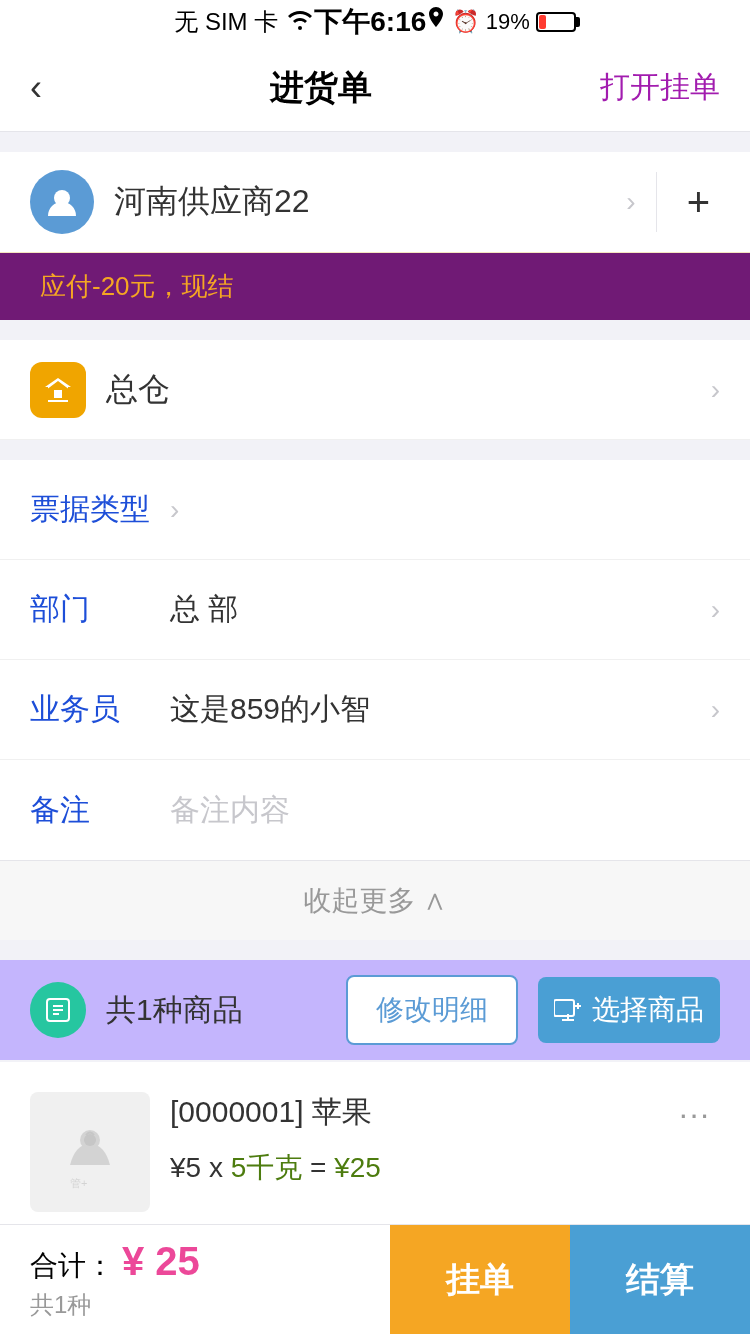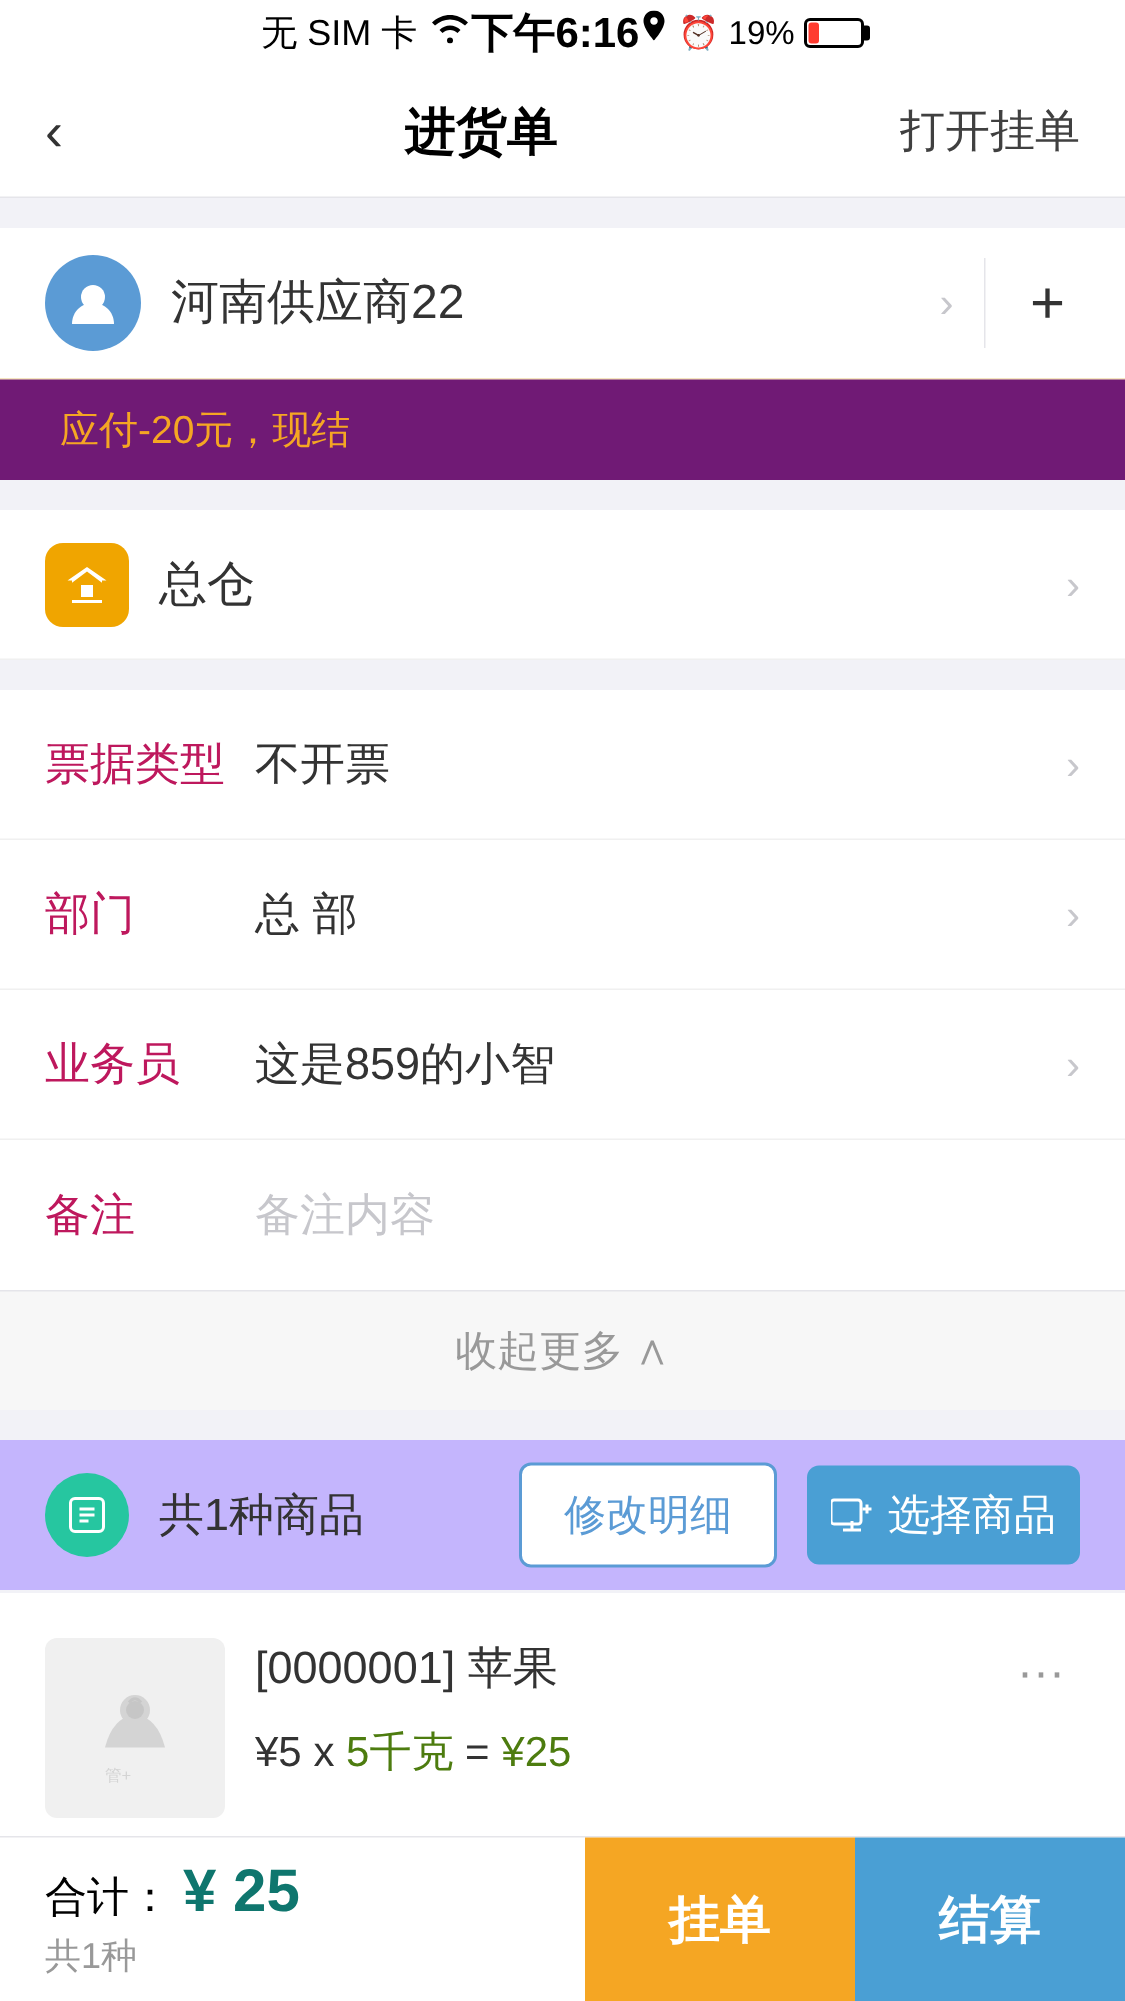"打开挂单" .nav-action { color: #404040 -> #a21caf }
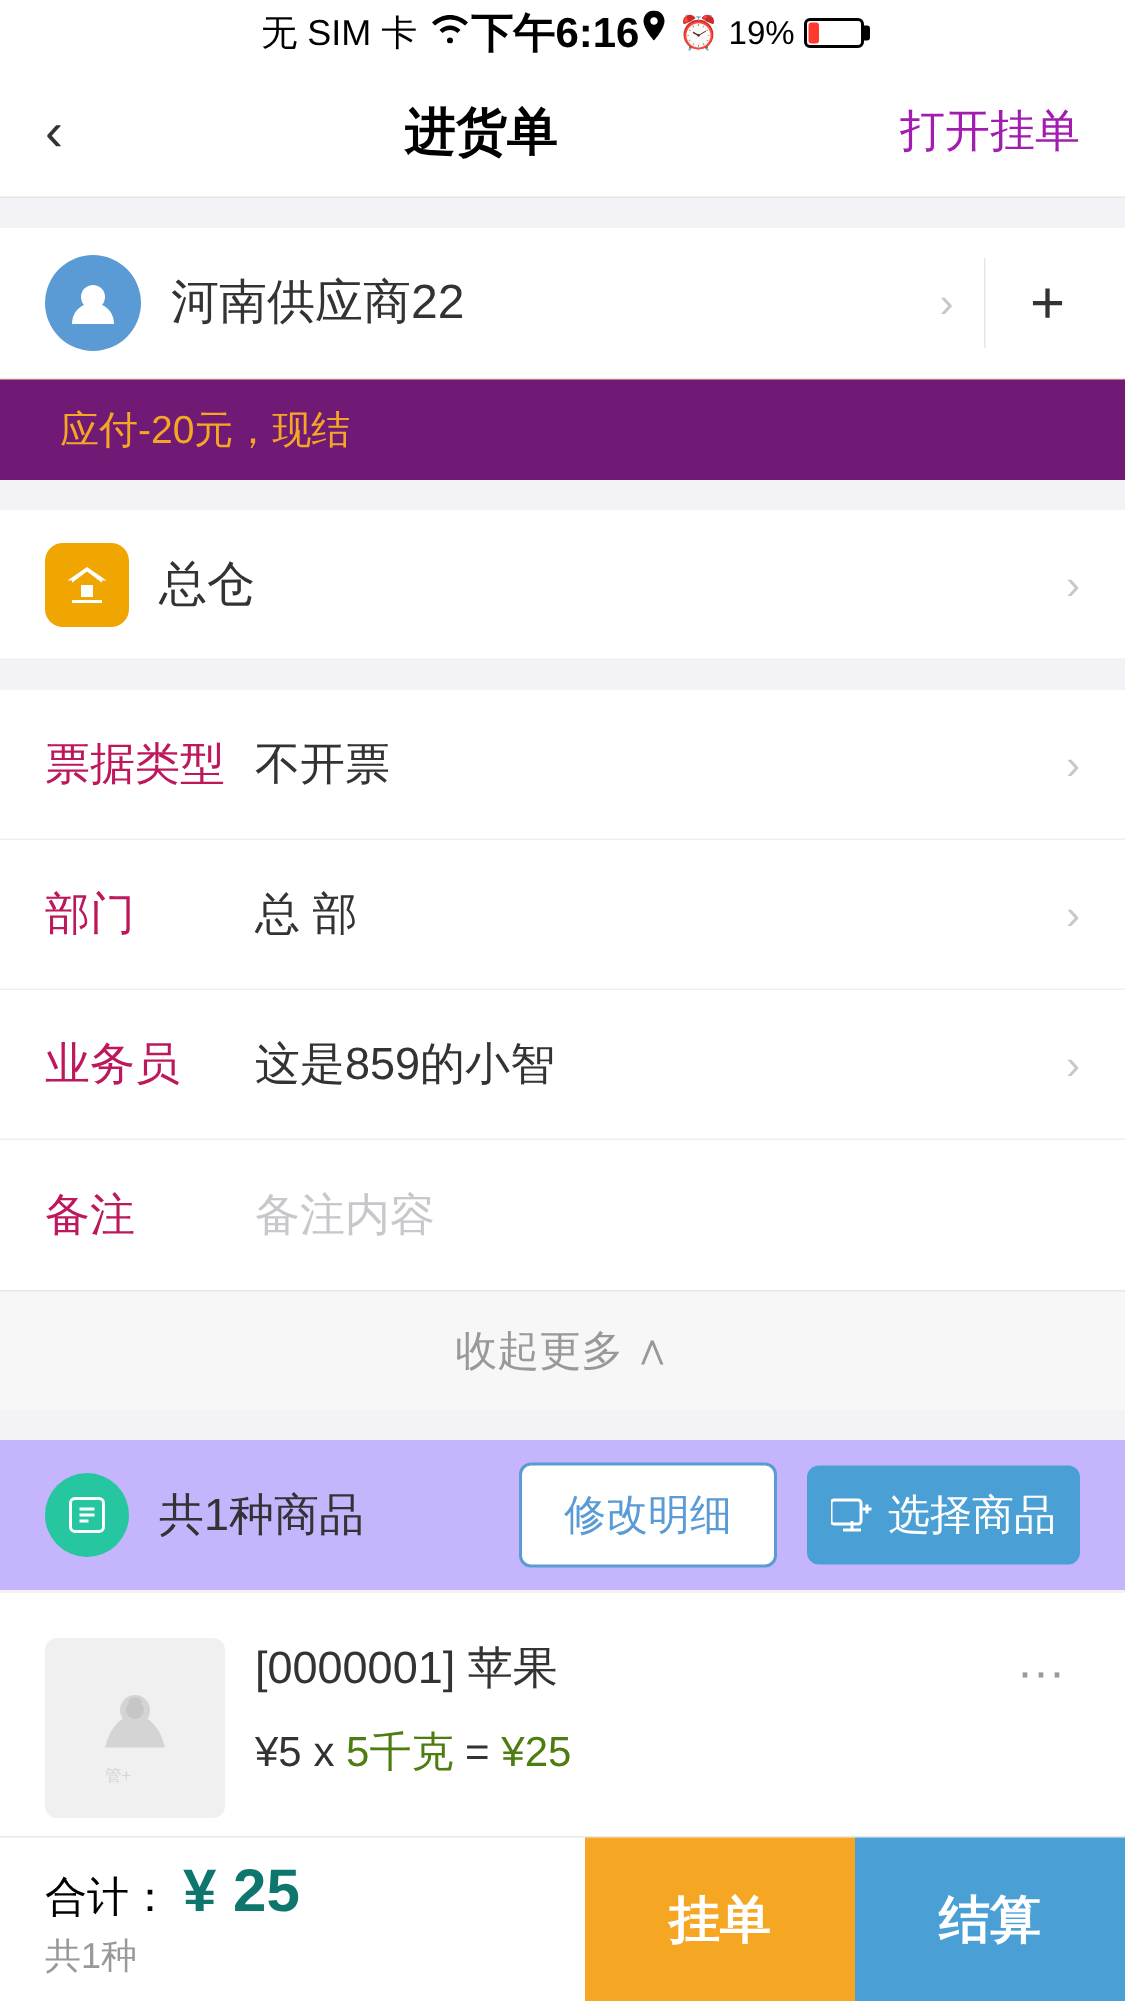"票据类型" .row-label { color: #be185d -> #1d4ed8 }
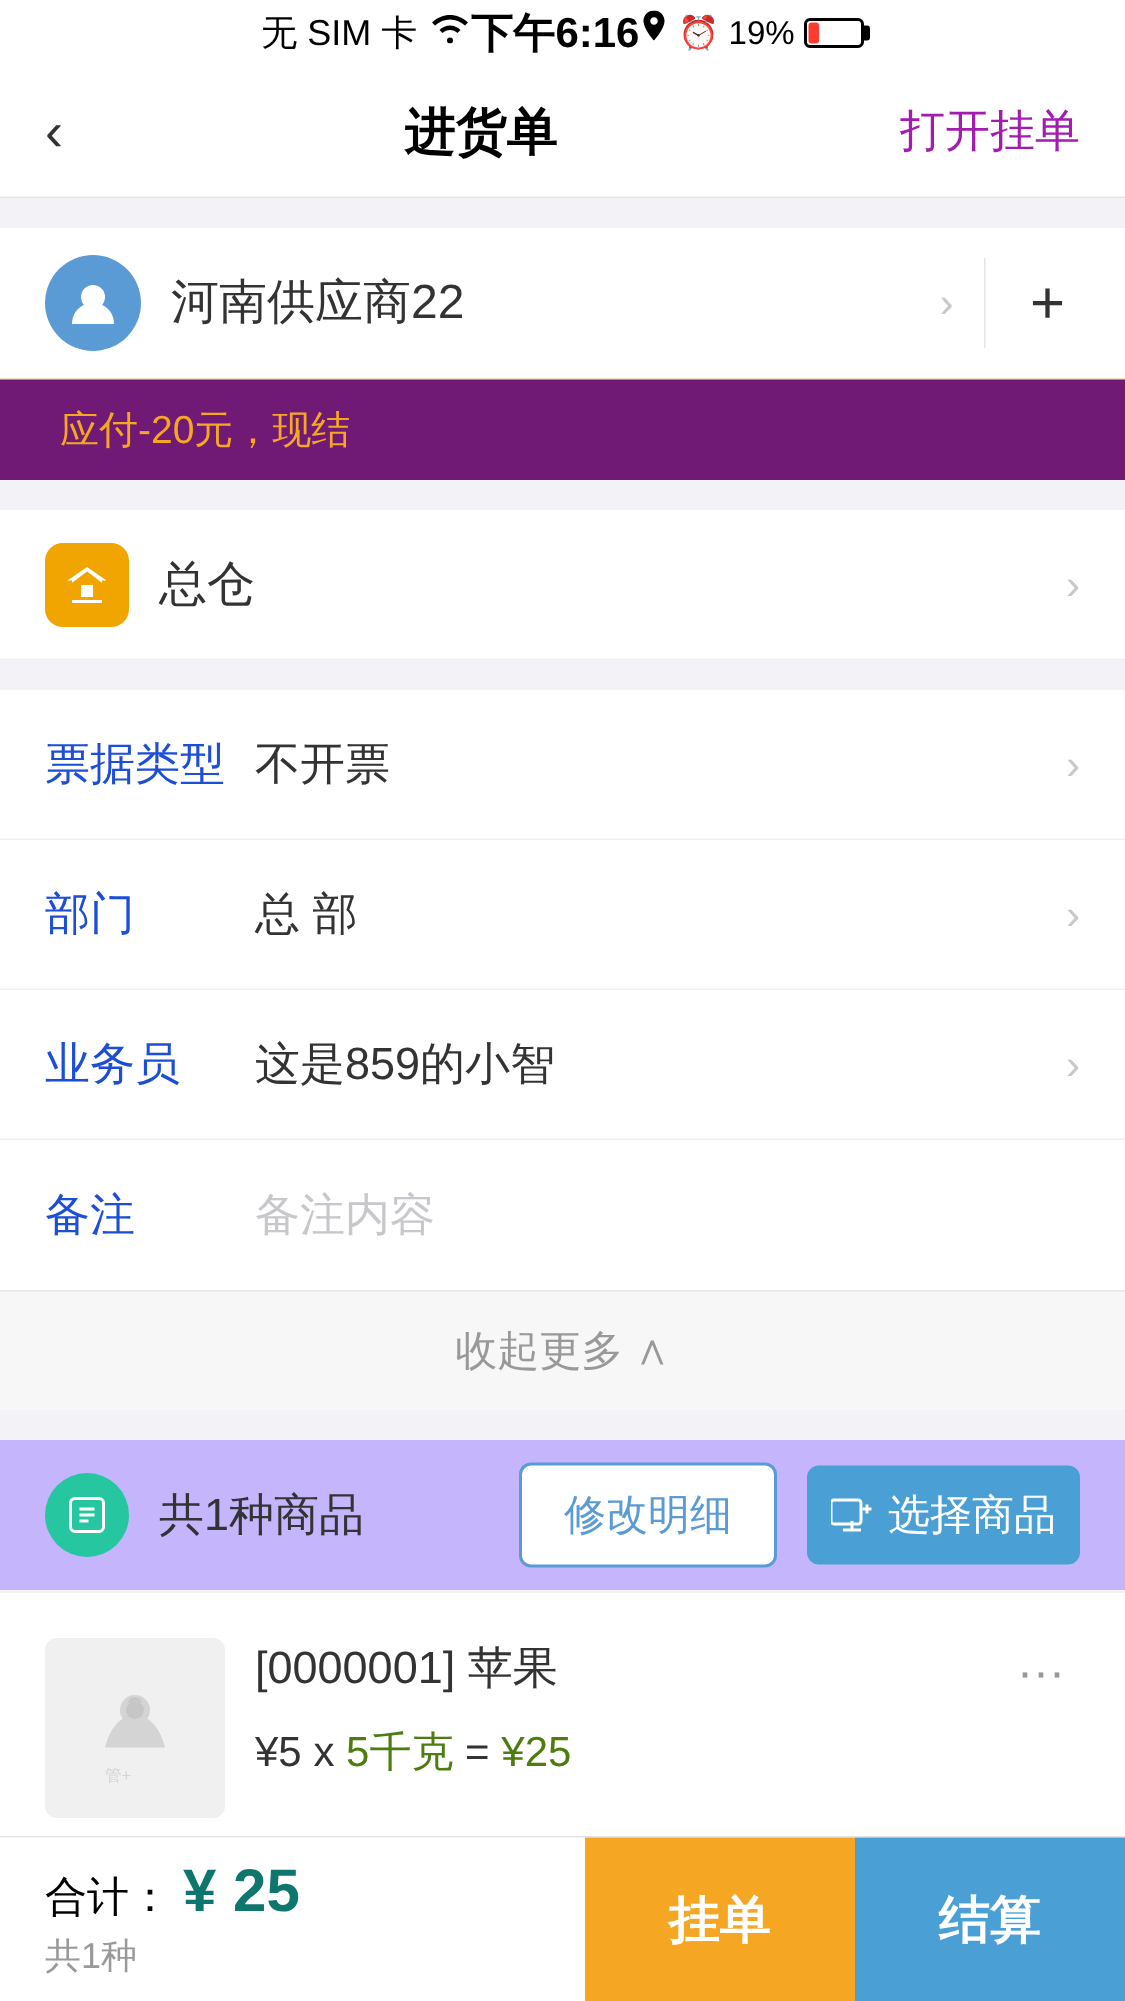"不开票" span.row-value { html: <span>不开票</span> -> none }
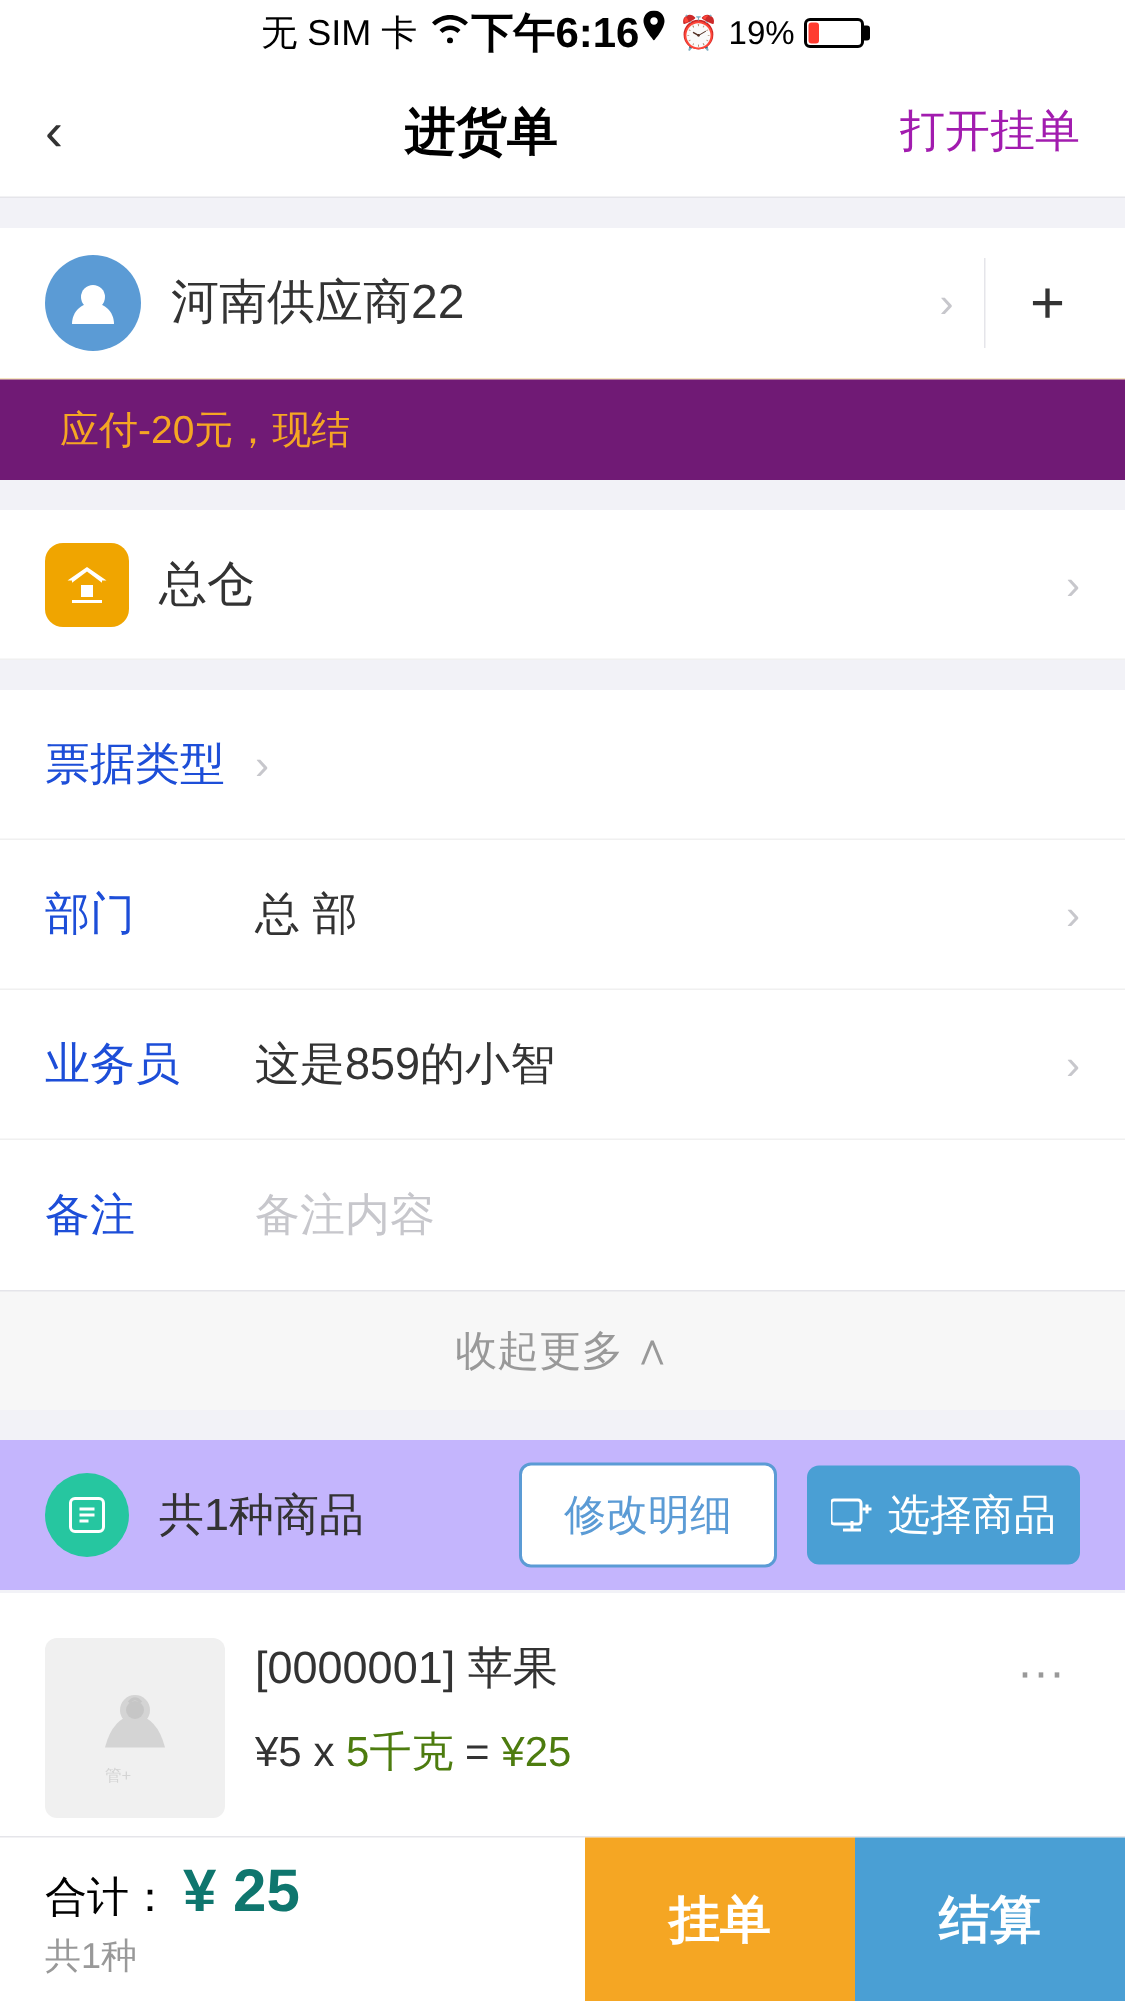"¥ 25" .total-amount { color: #0f766e -> #ec4899 }
